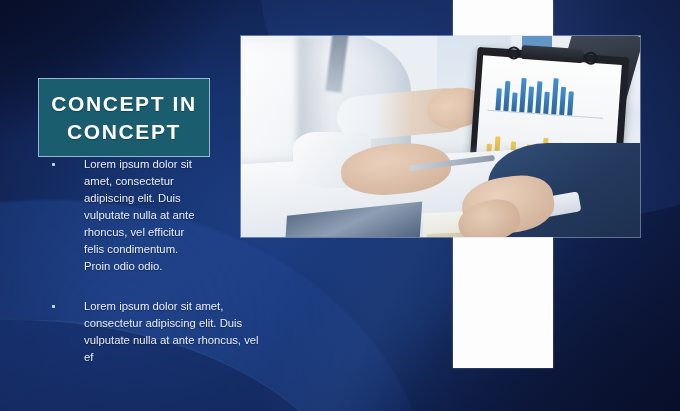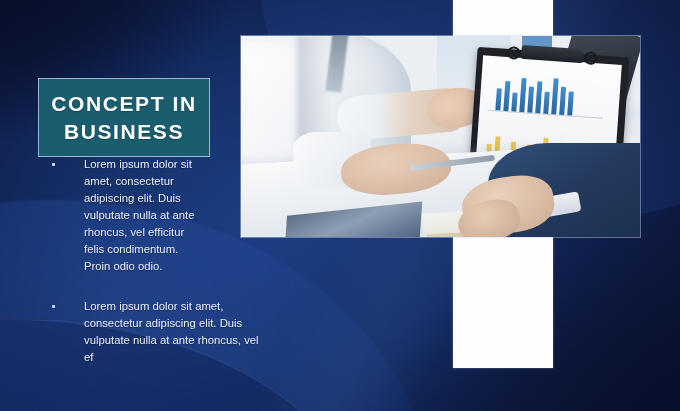"BUSINESS" div.tline { text: BUSINESS -> CONCEPT }
